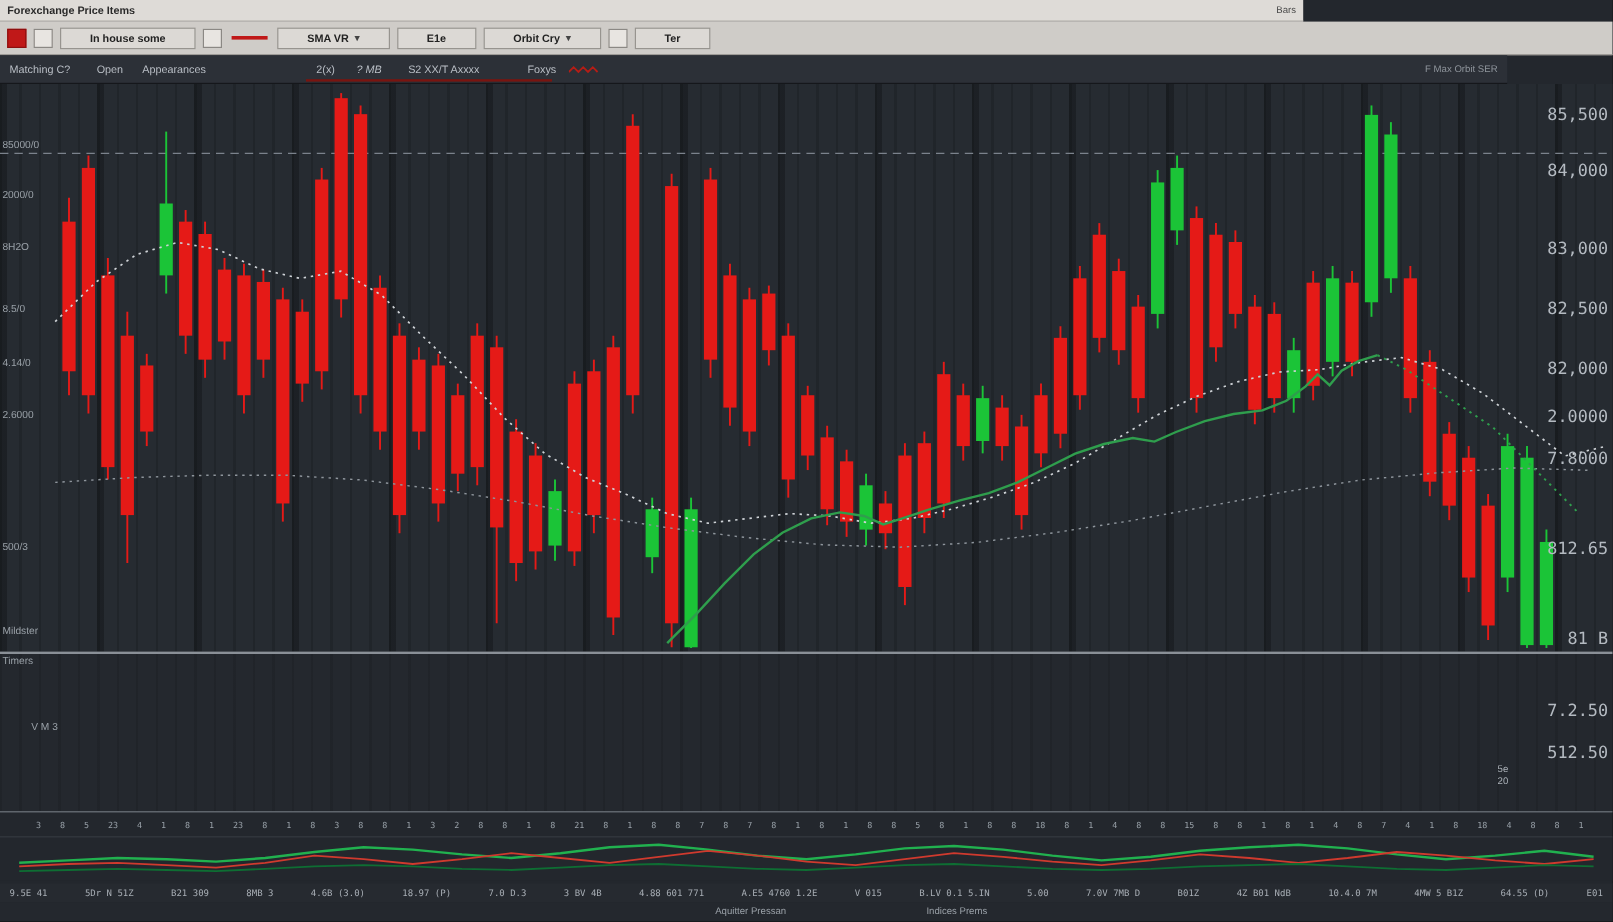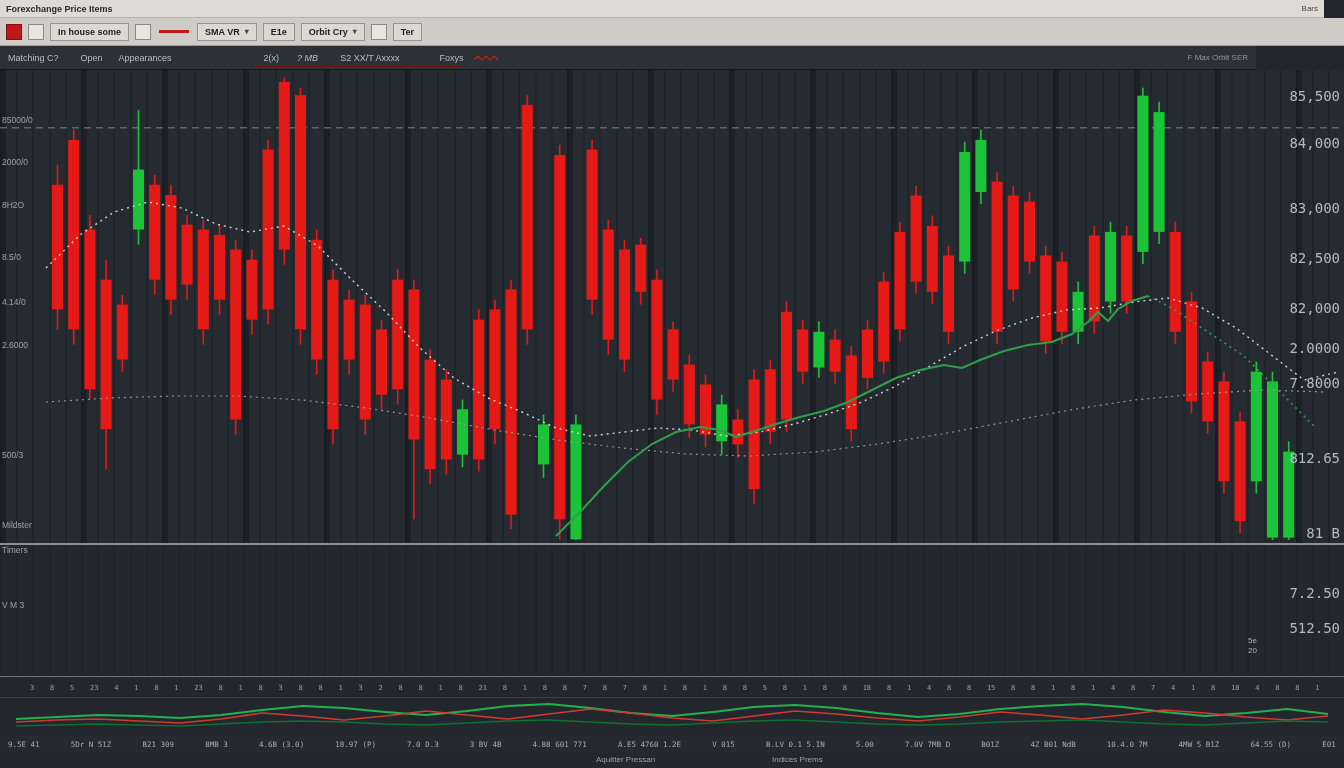"Forexchange Price Items" .titlebar { width: 1324px -> 1086px }
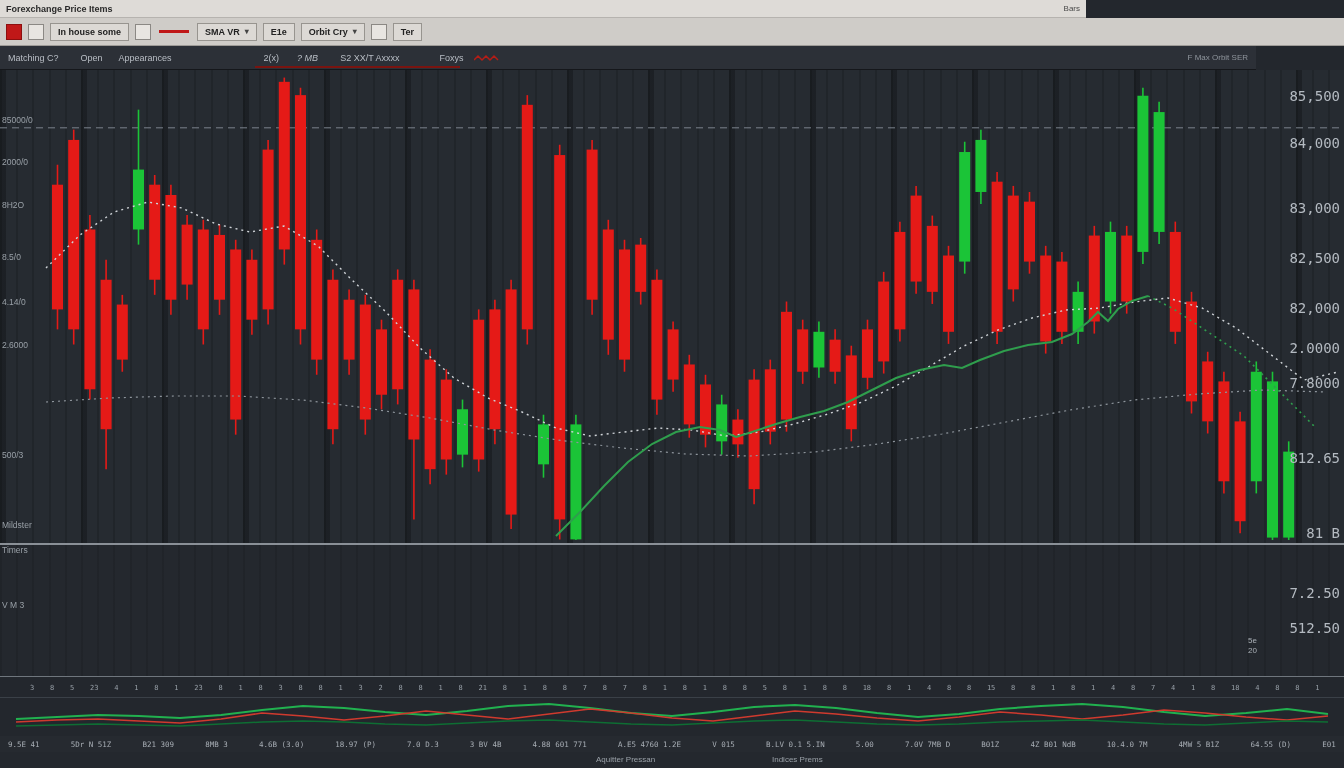"In house some" .tb-chip { padding: 0 7px -> 0 24px }
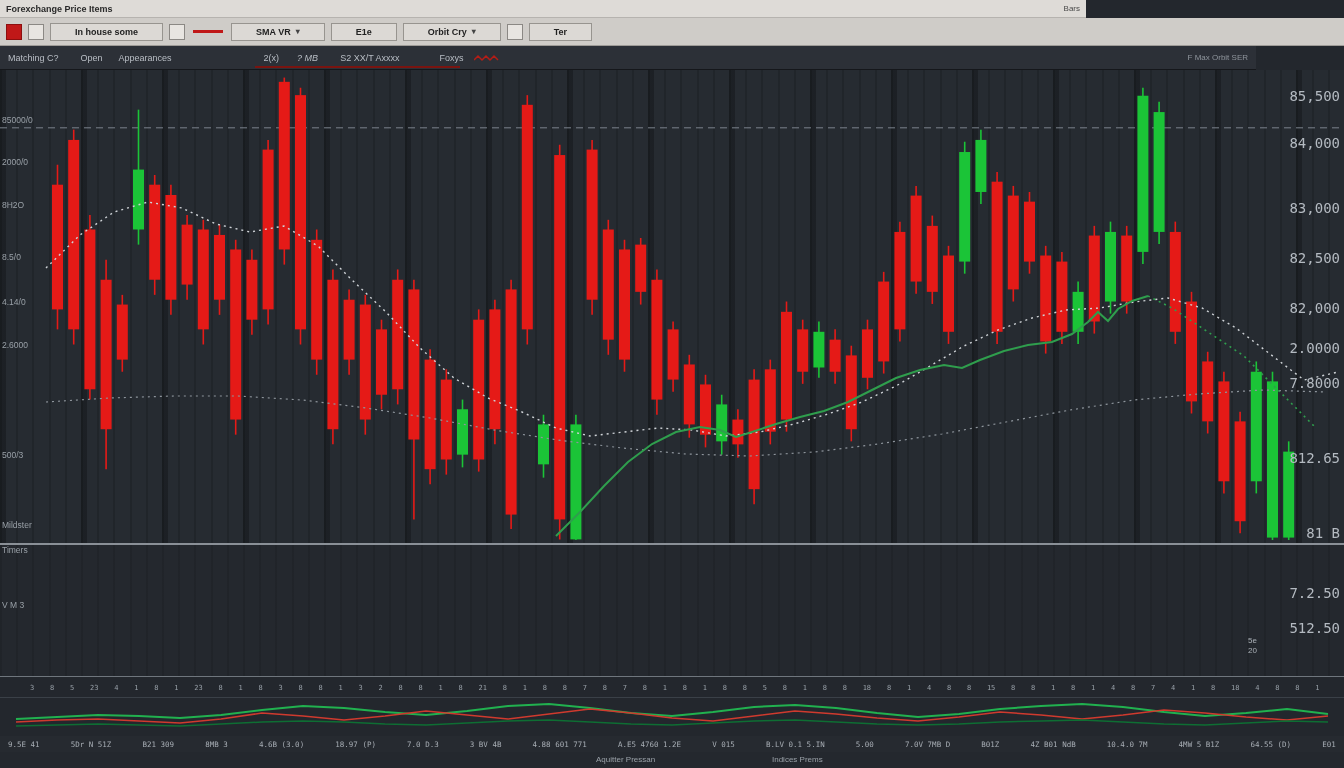"V M 3" div.l-label { margin-left: none -> 24px }
